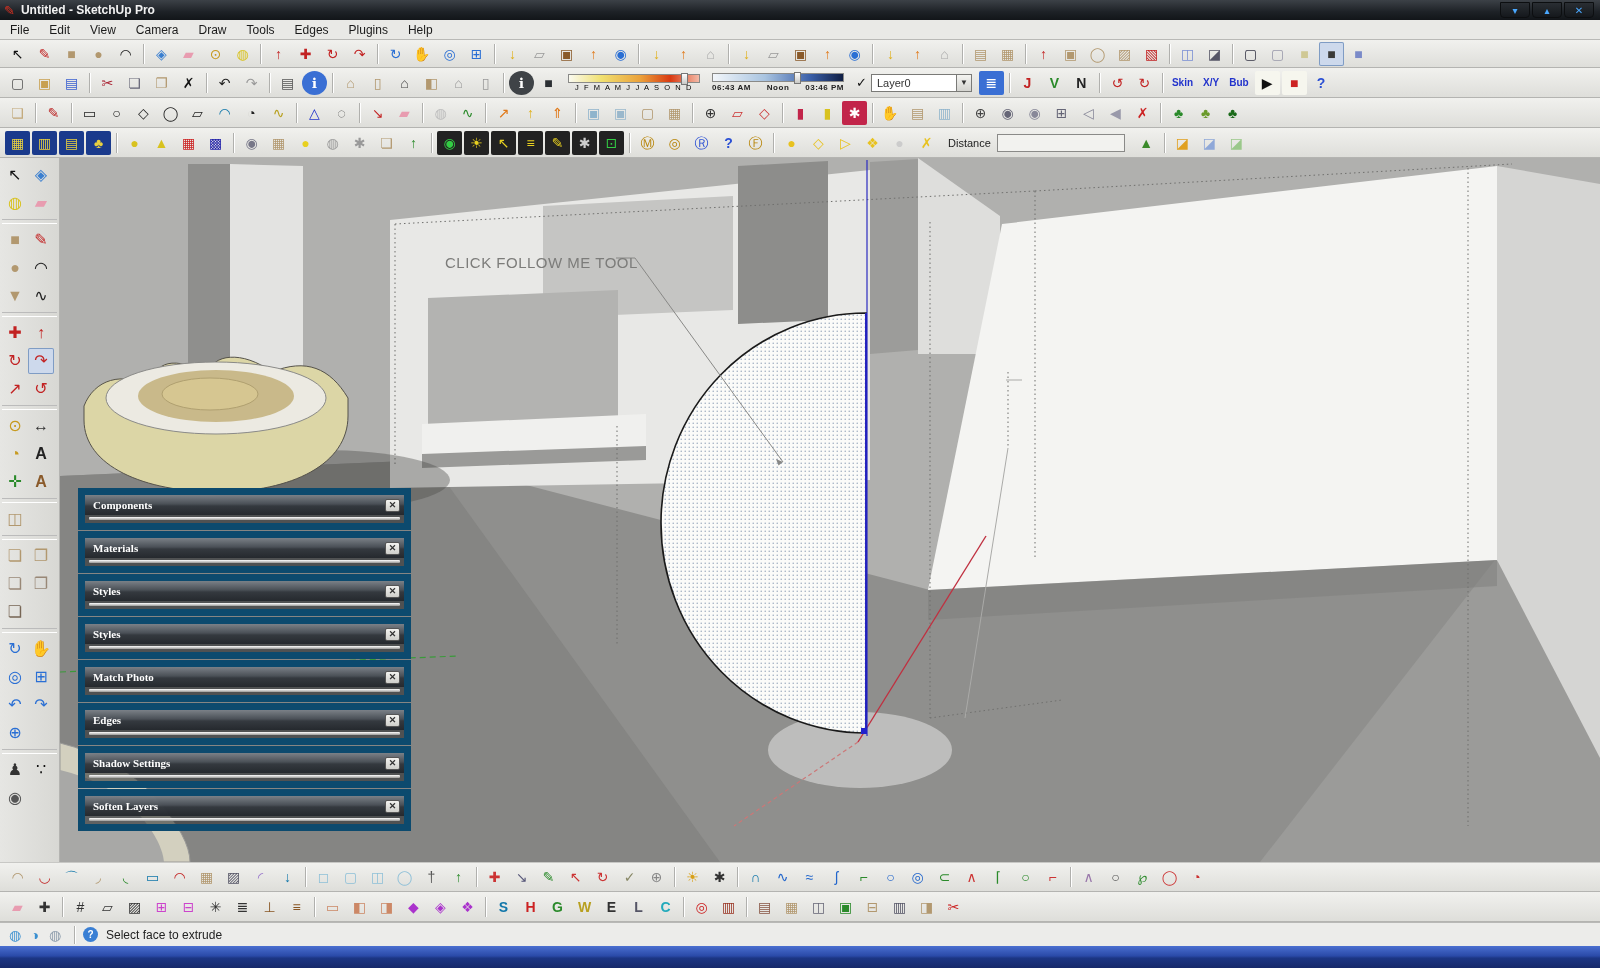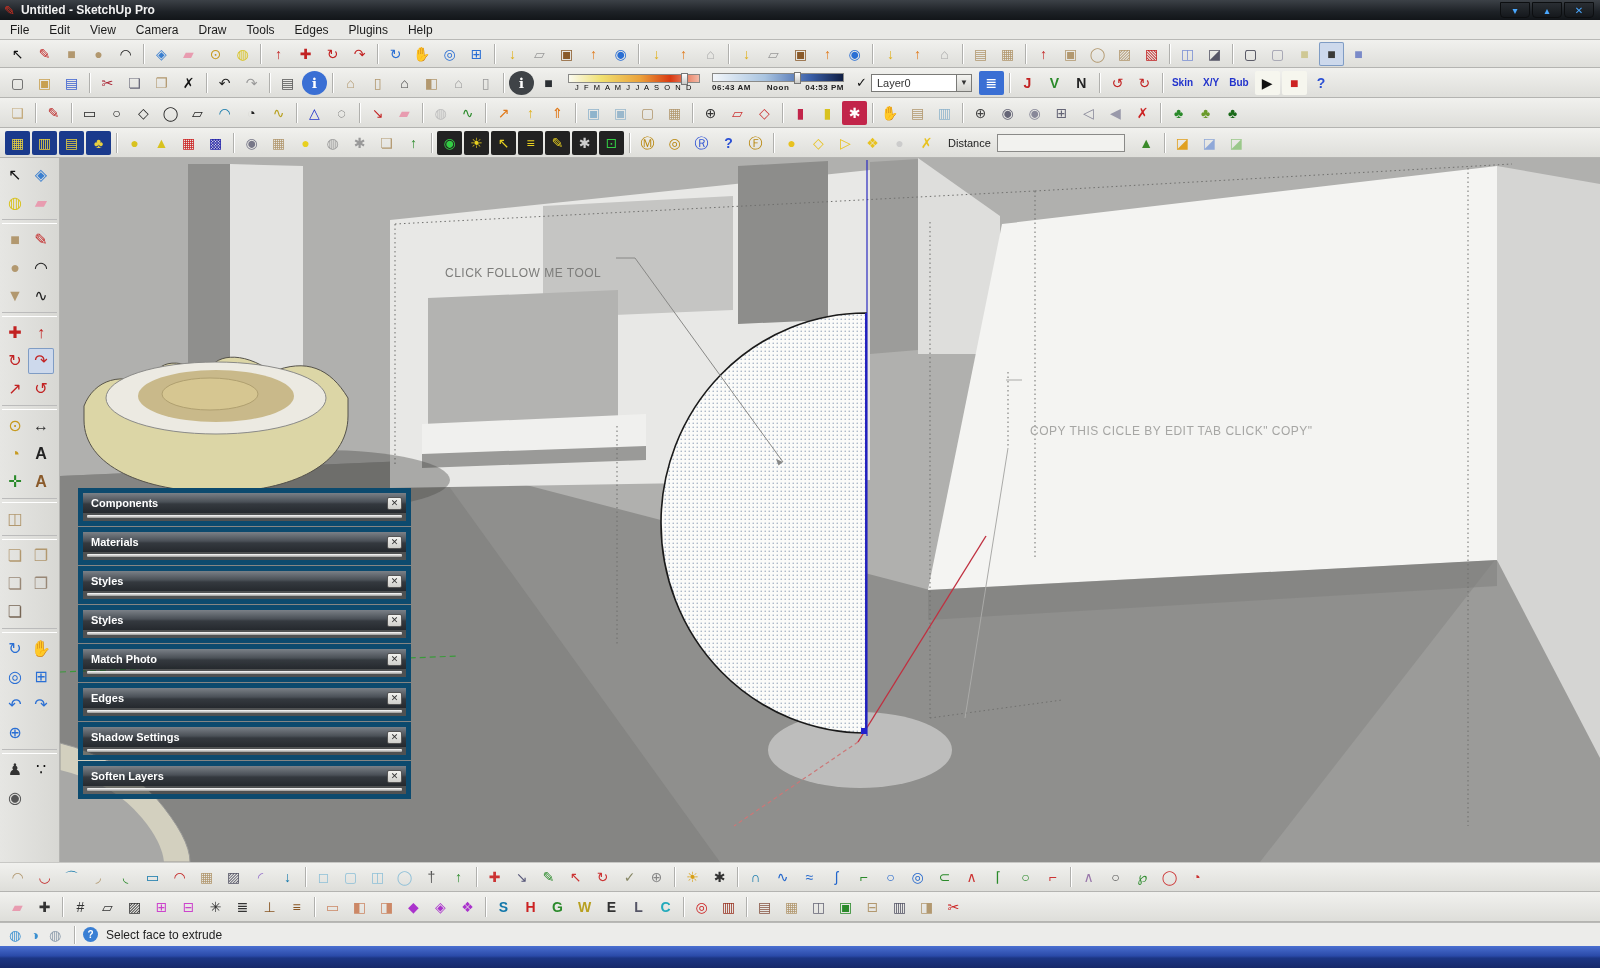"04:53 PM" span { text: 04:53 -> 03:46 }
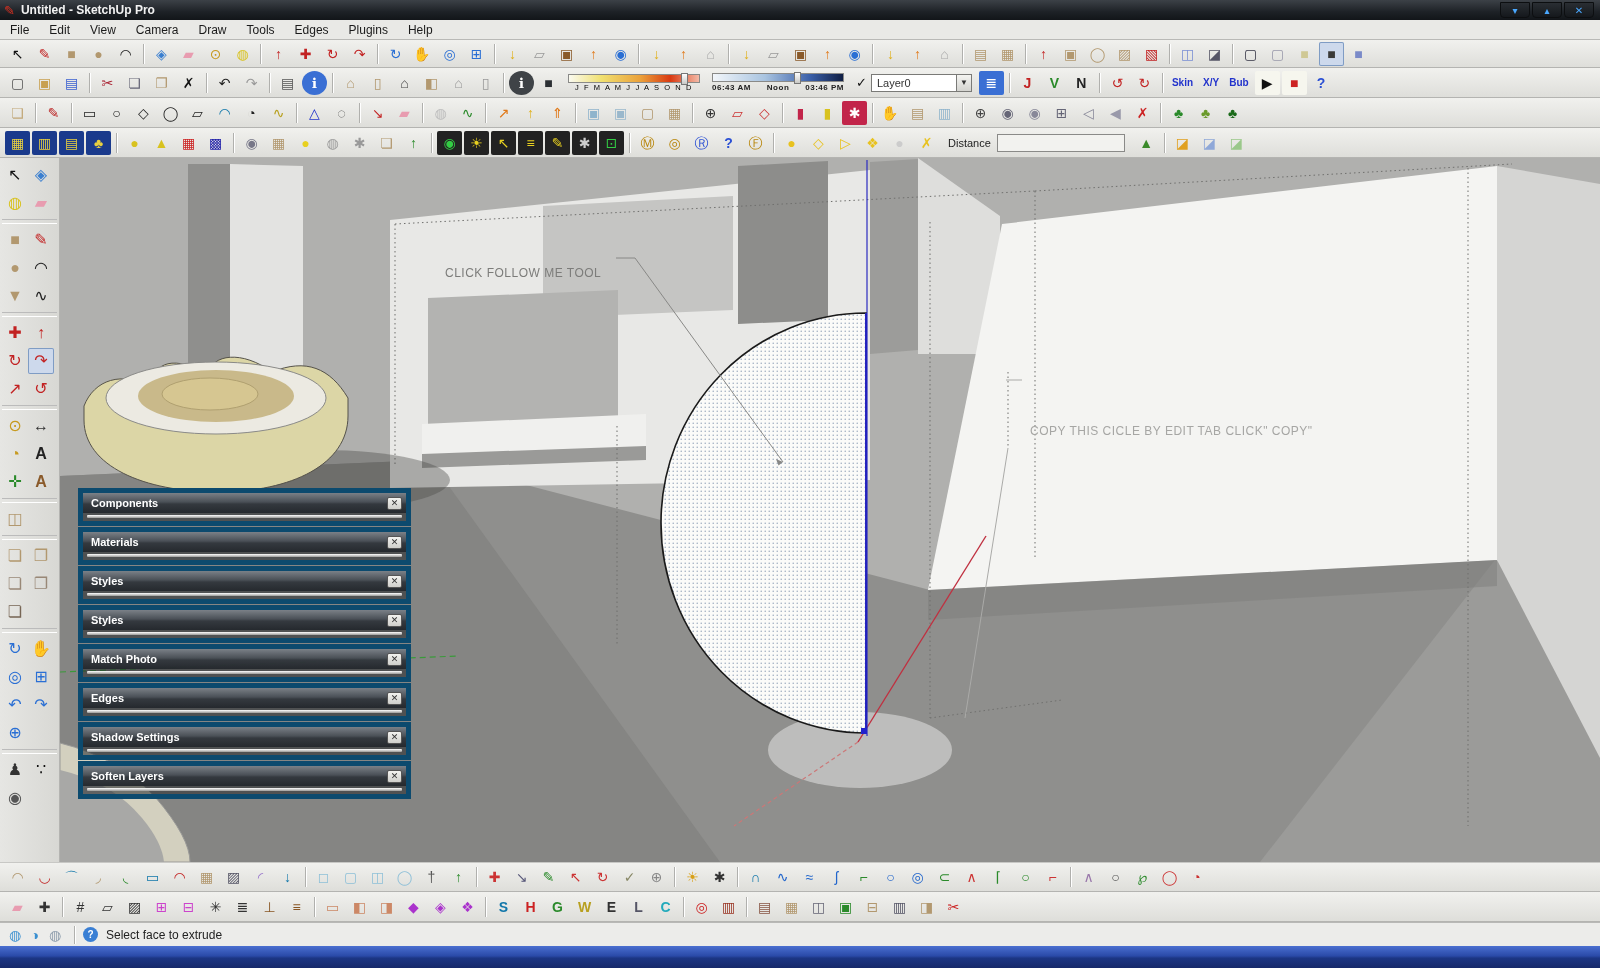"CLICK FOLLOW ME TOOL" .anno { font-size: 12px -> 15px; margin-top: 12px -> none }
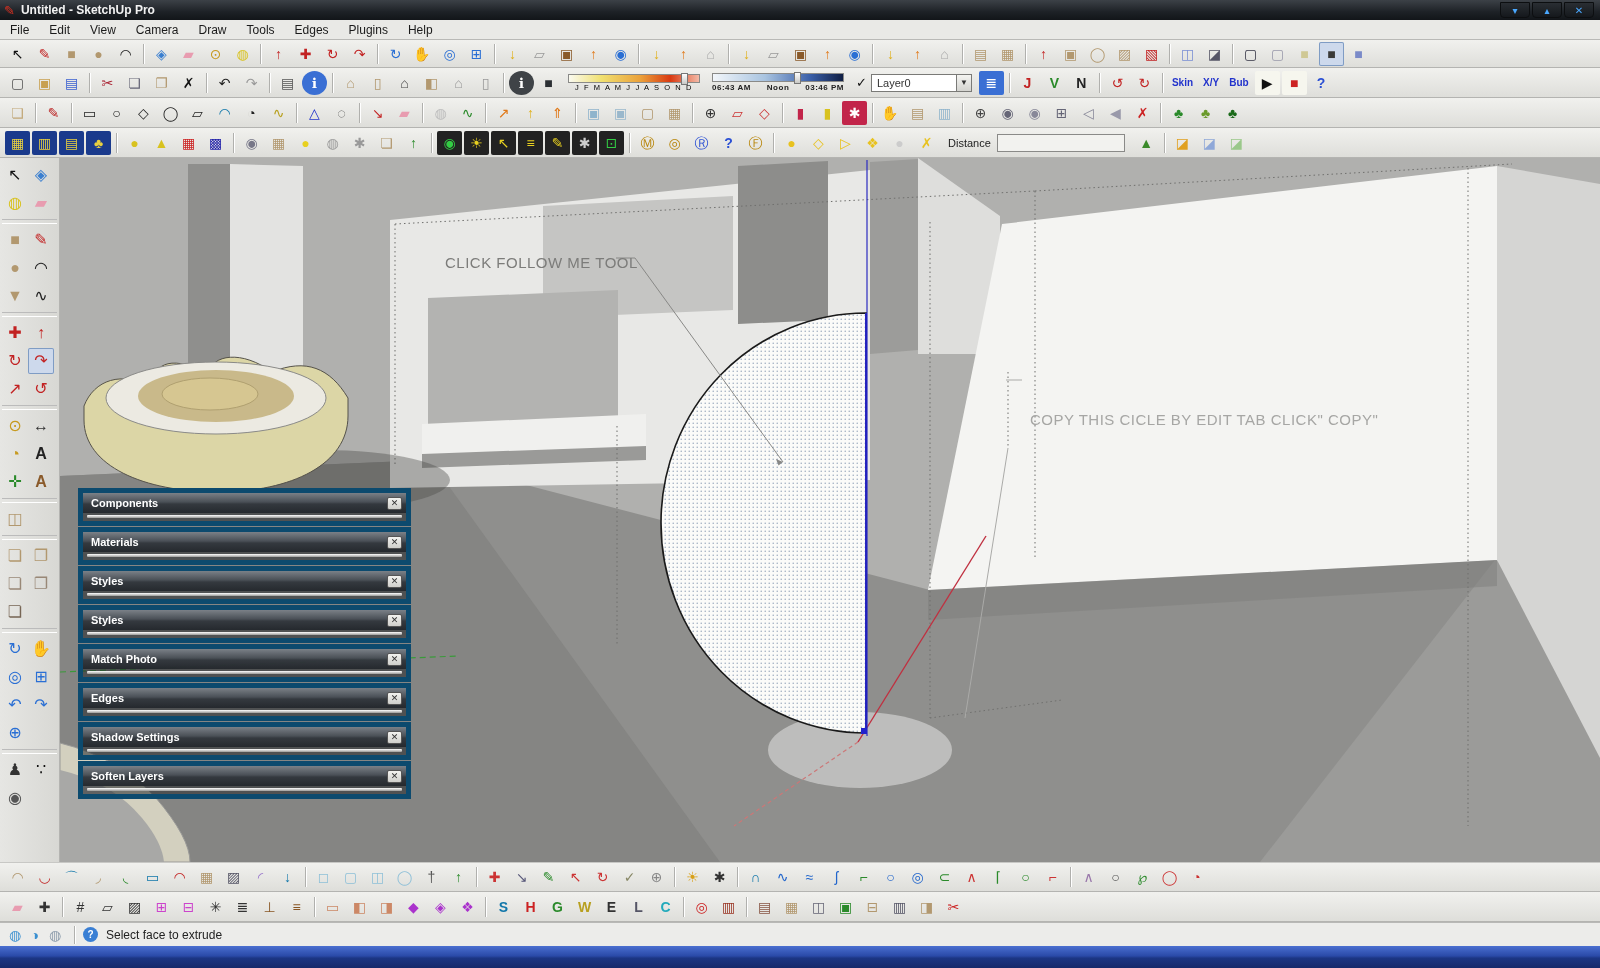"COPY THIS CICLE BY EDIT" div { html: <div>COPY THIS CICLE BY EDIT TAB CLICK" COPY"</div> -> none }
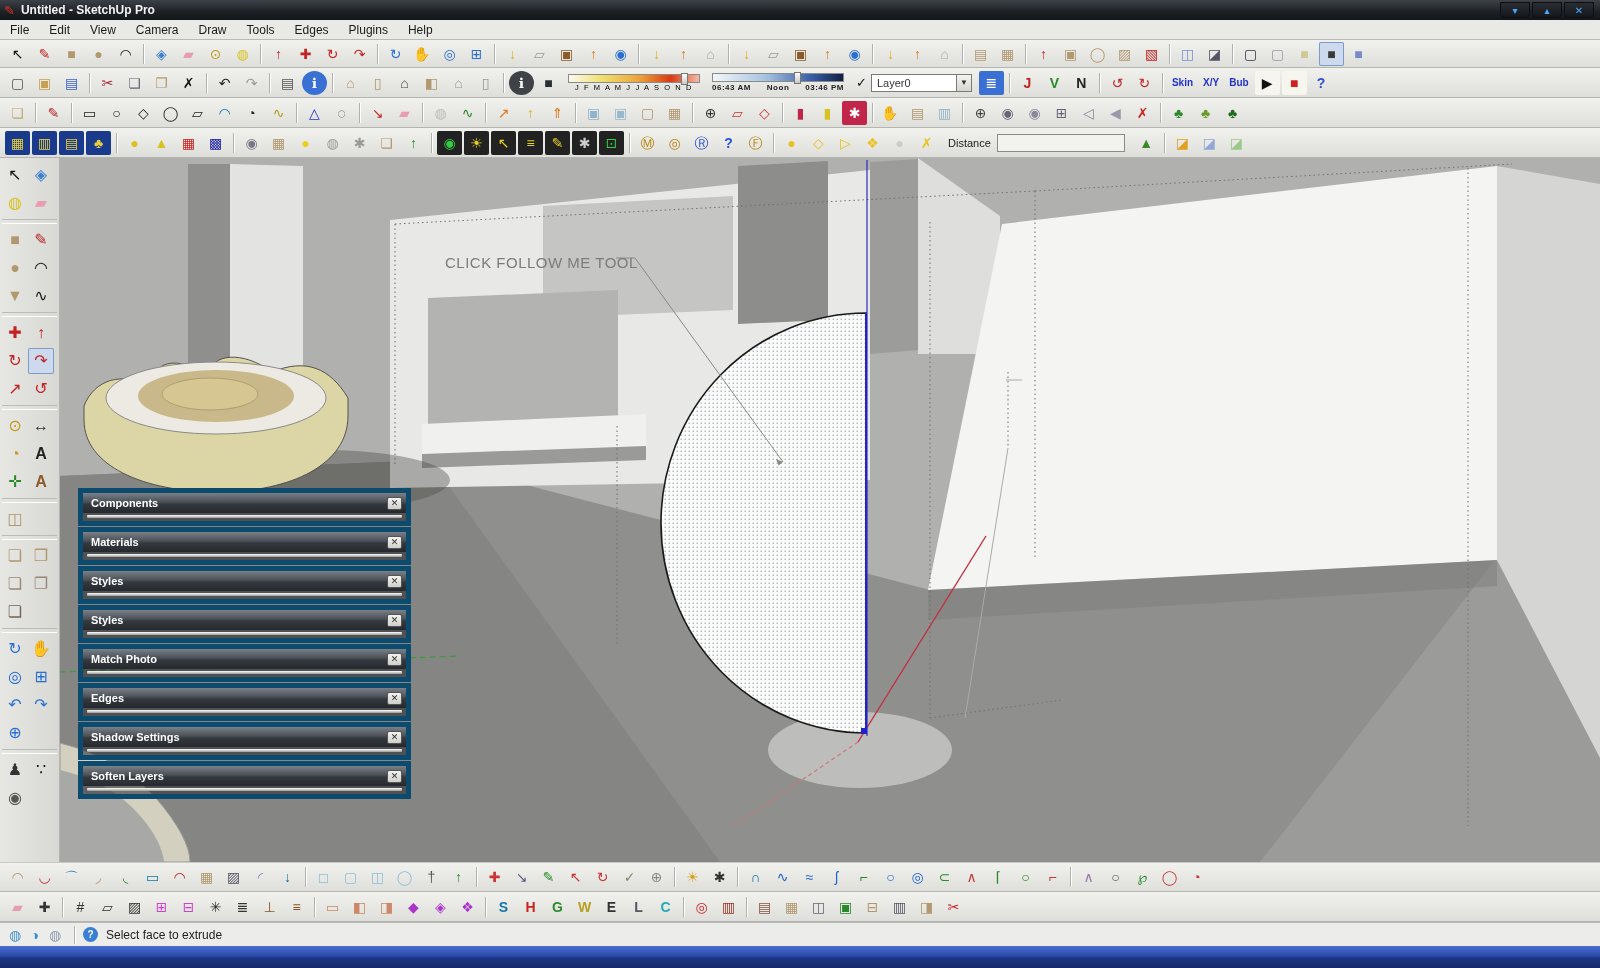"Components" .tray { border: 5px solid #0c4a6e -> 7px solid #0c4a6e; font-family: none -> Liberation Serif, serif }
